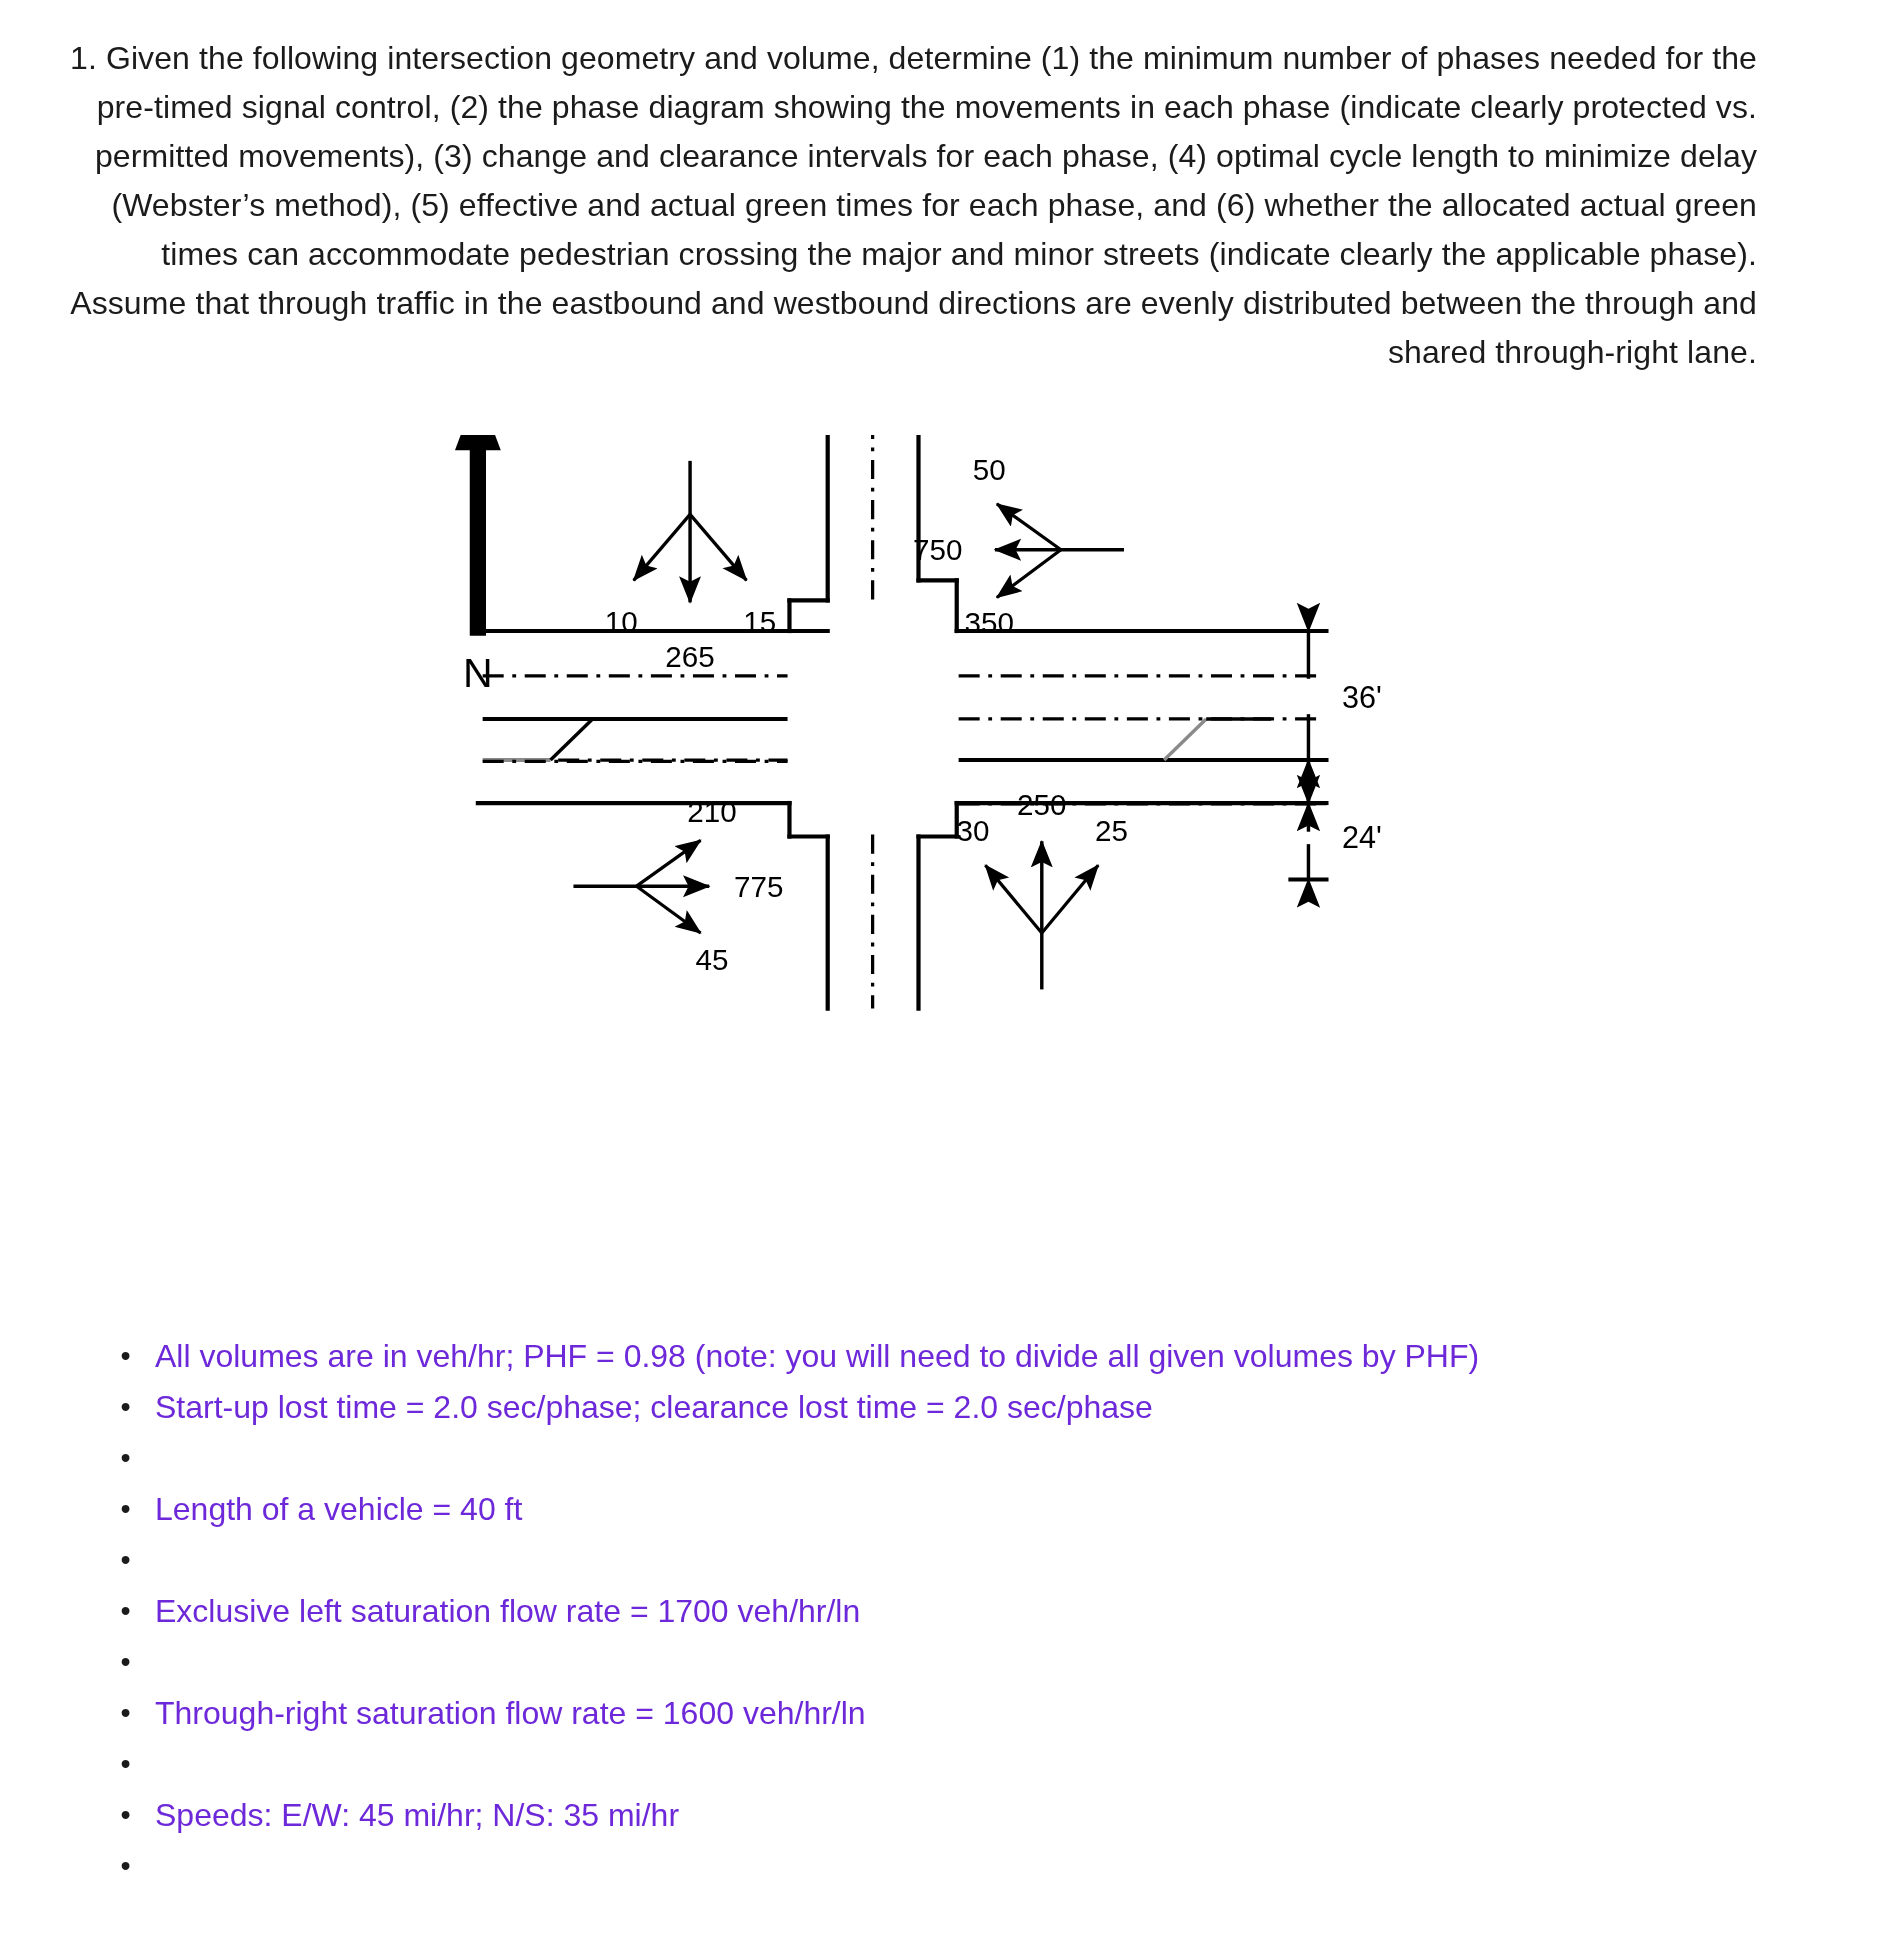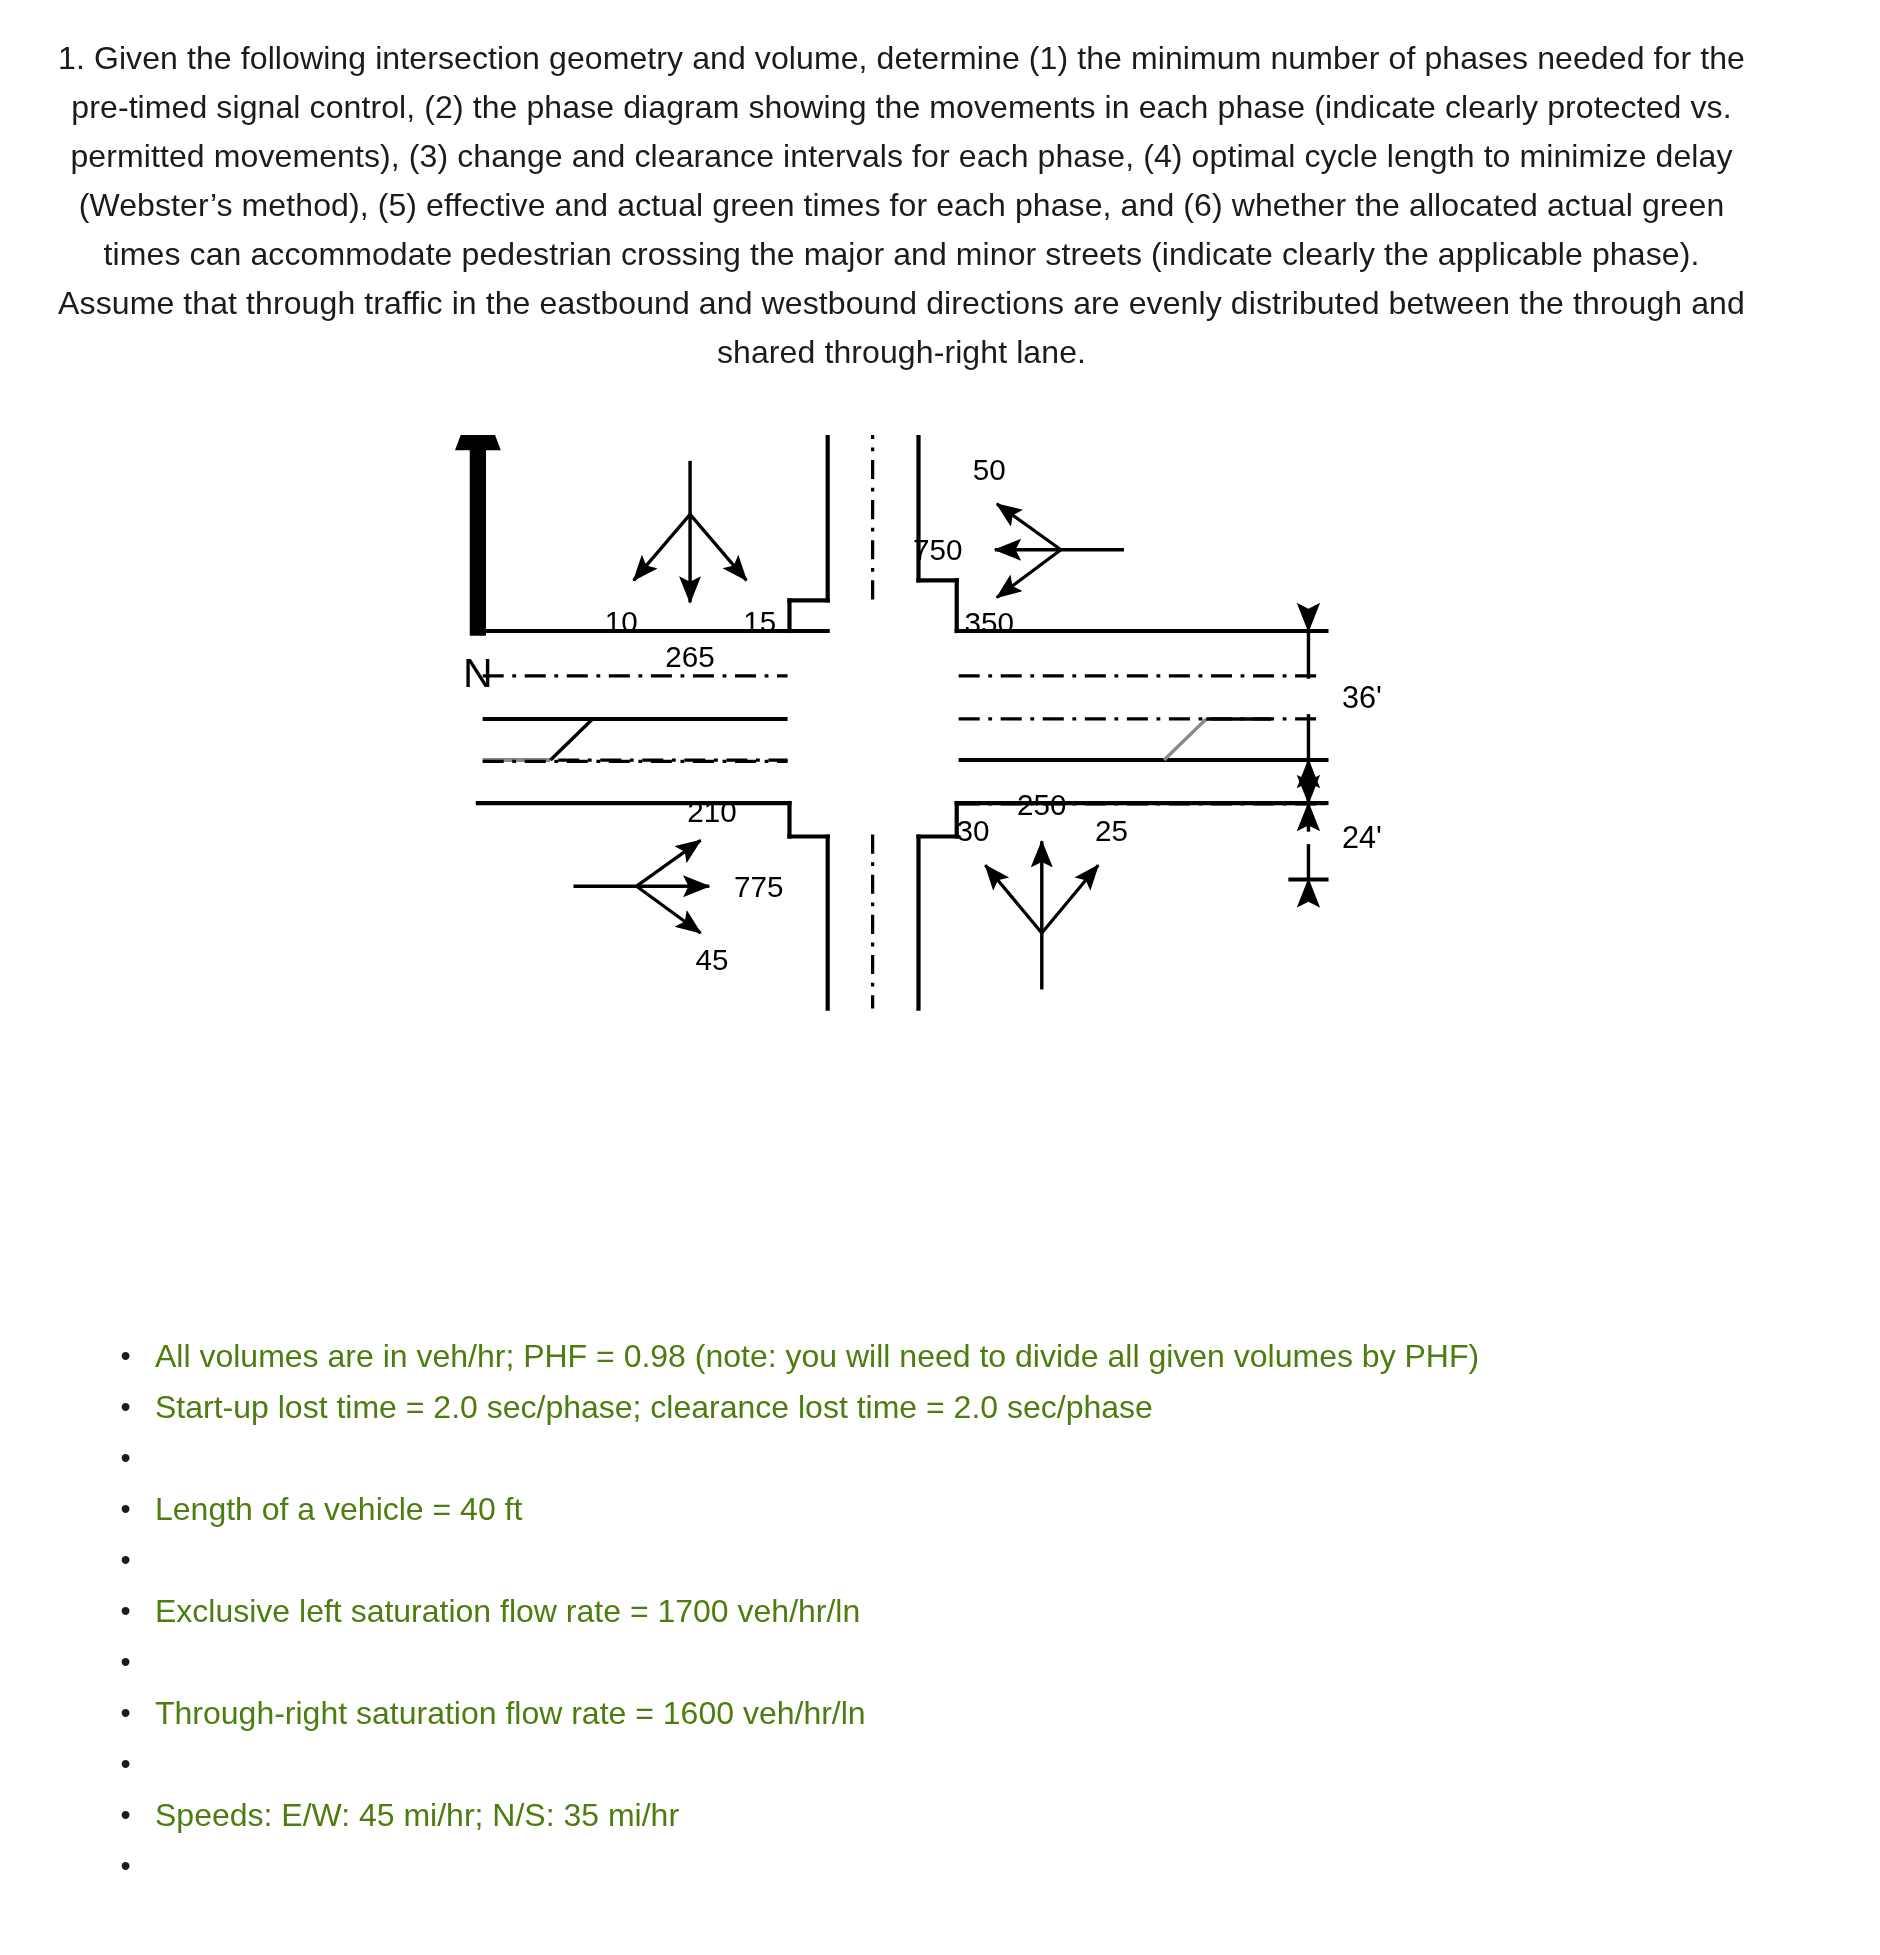"1. Given the following intersection" .prompt { text-align: center -> right }
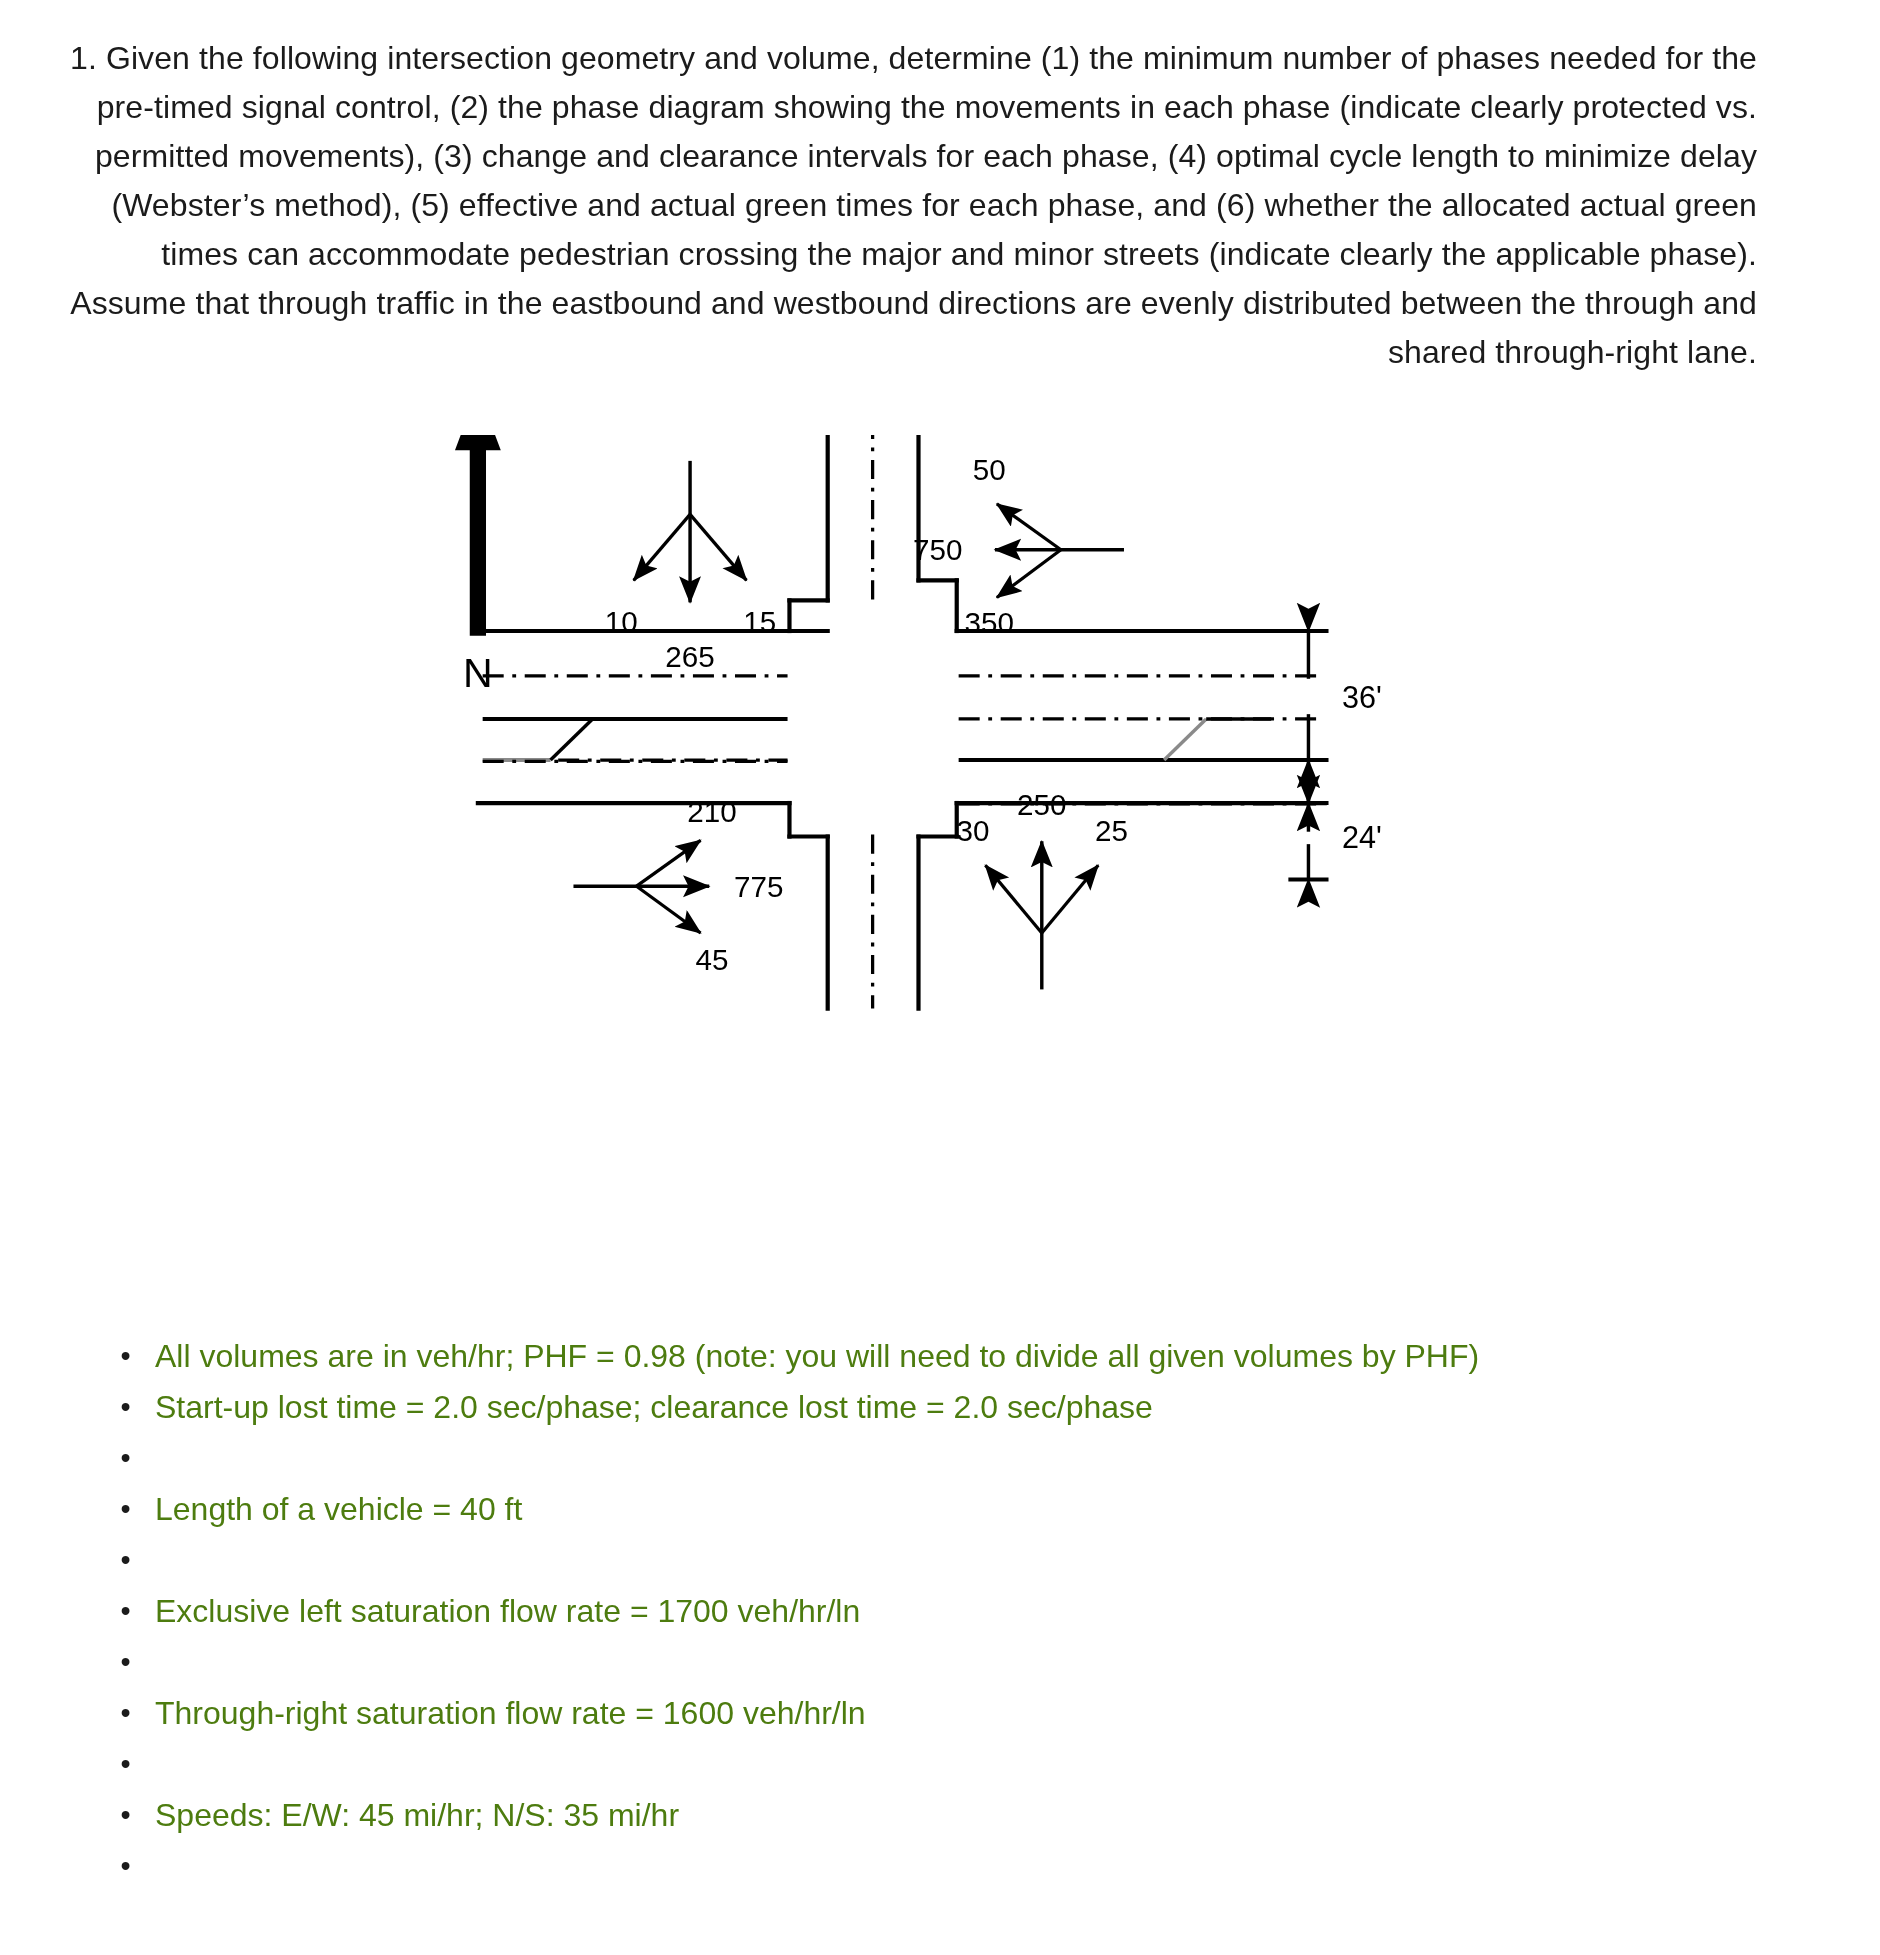"All volumes are in veh/hr;" .note-text { color: #4d7c0f -> #6d28d9 }
